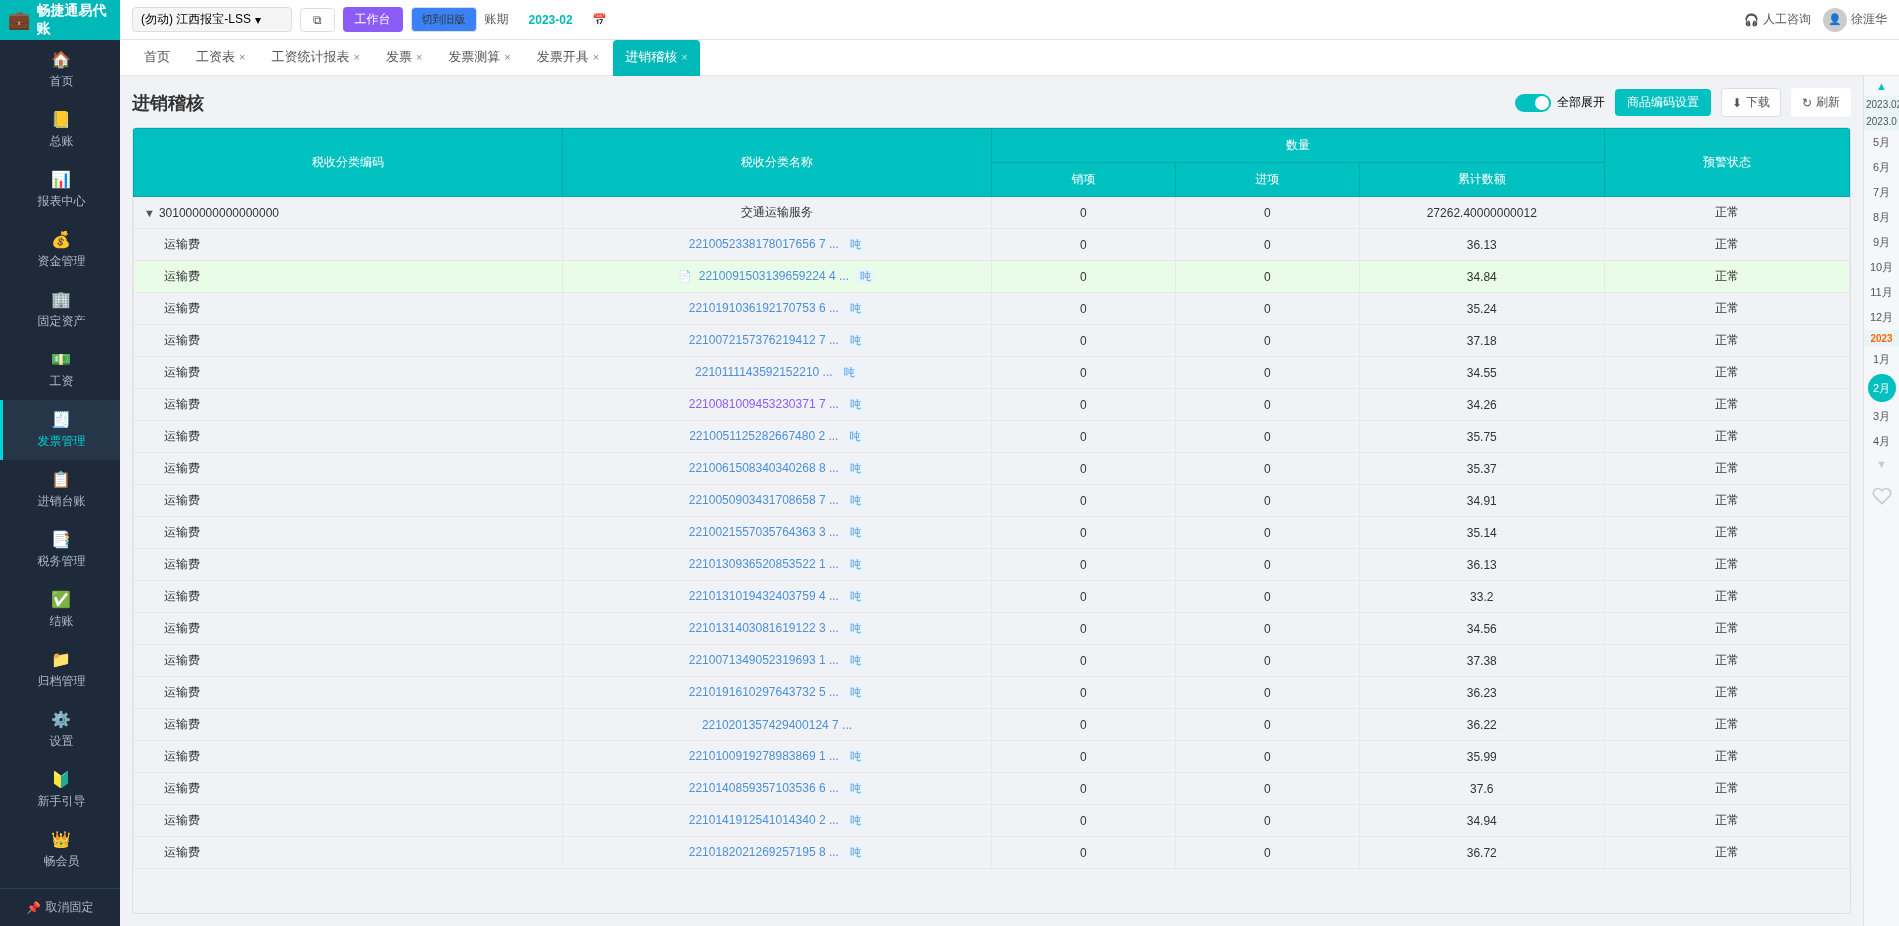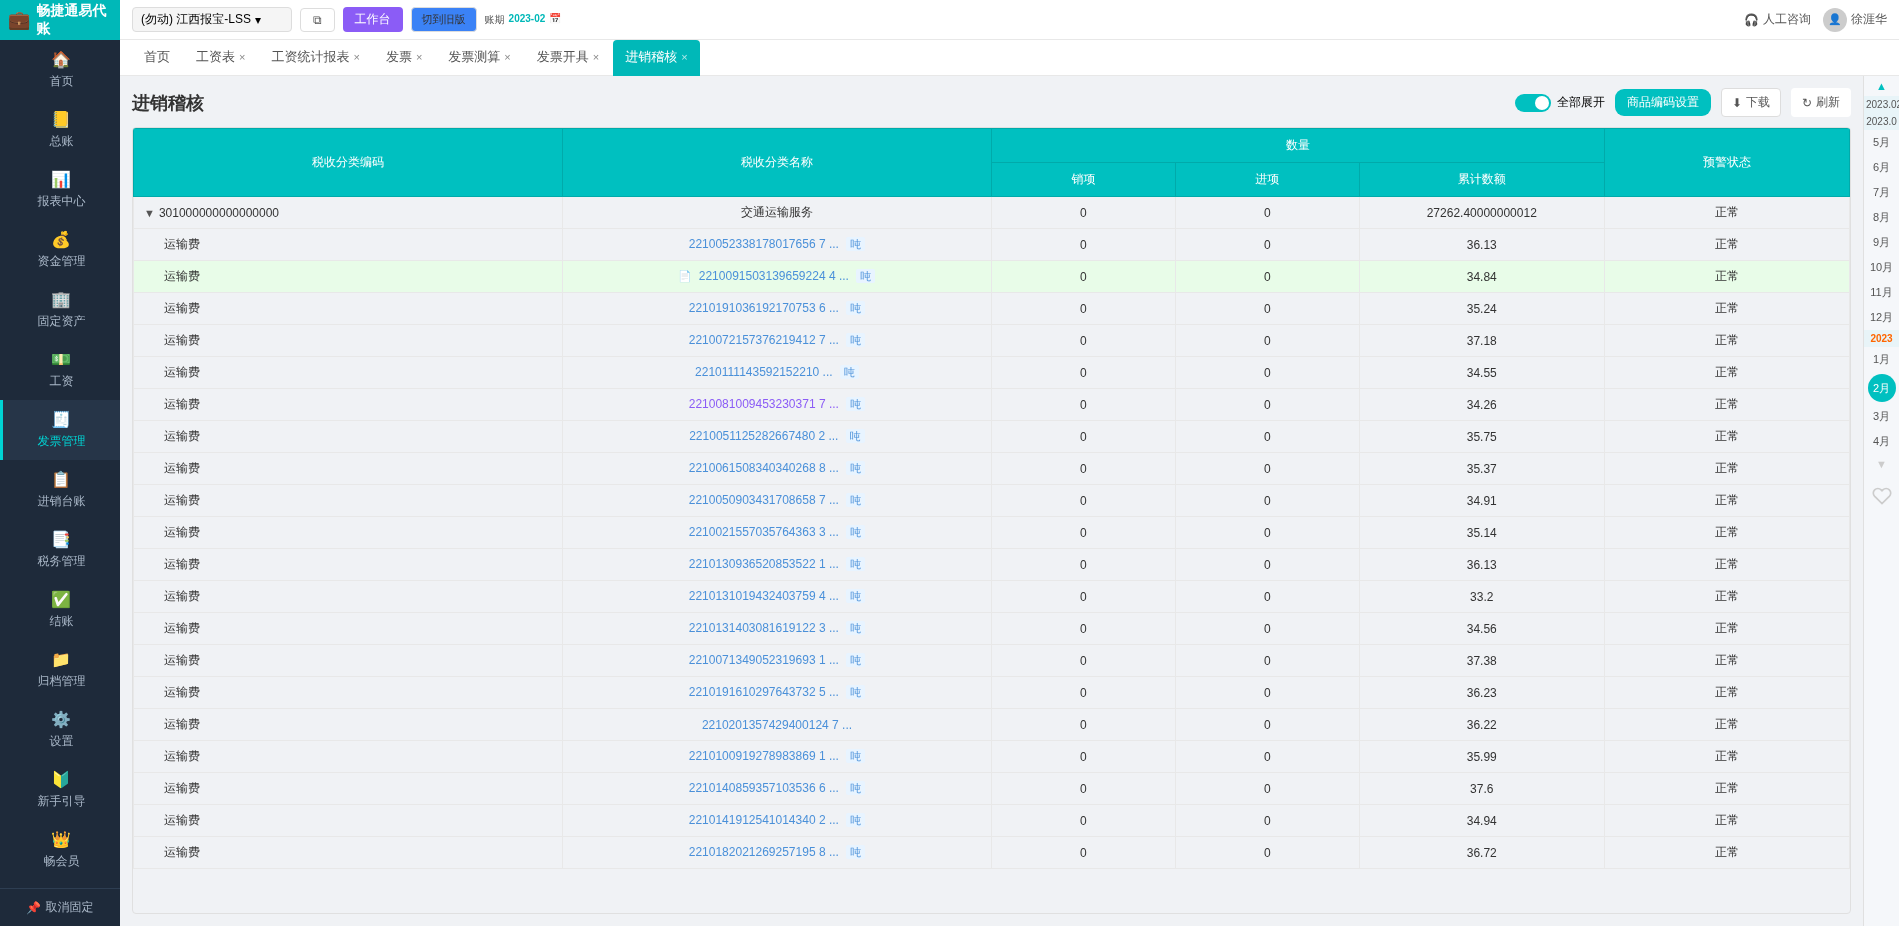"账期" .topbar-period { align-items: none -> center; font-size: 10px -> 12px; gap: 4px -> 20px }
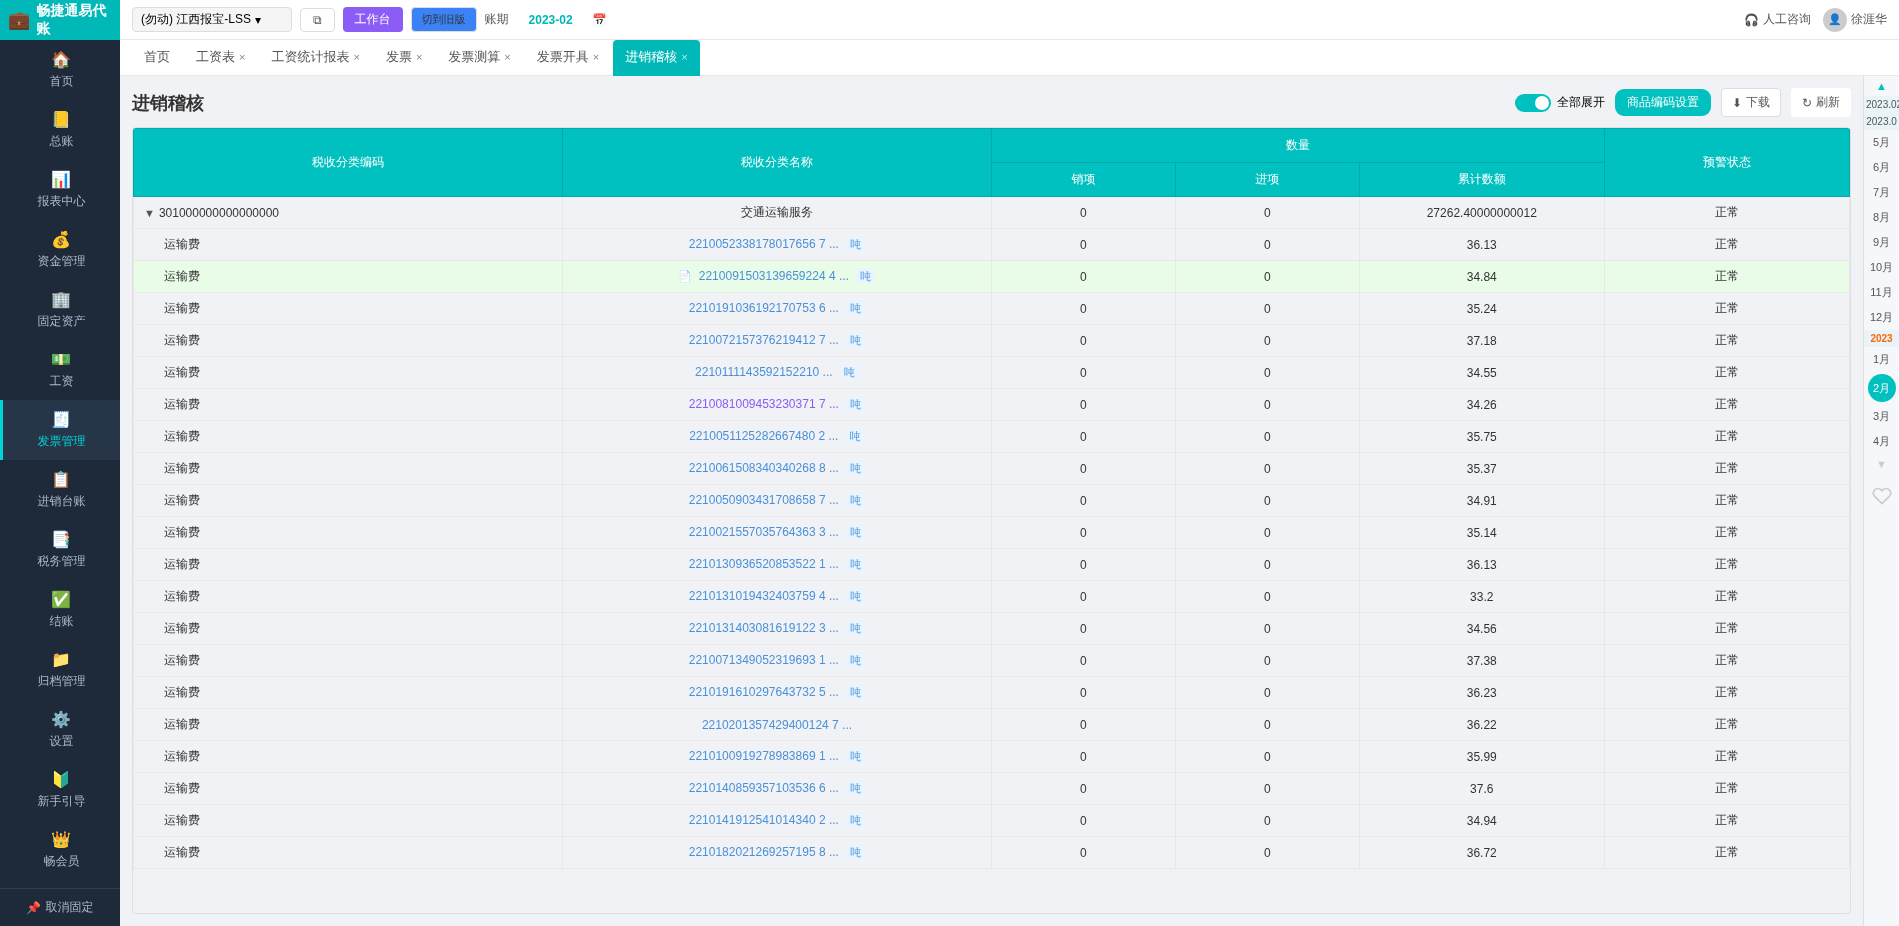"商品编码设置" .btn-settings { border-radius: 9px -> 4px }
